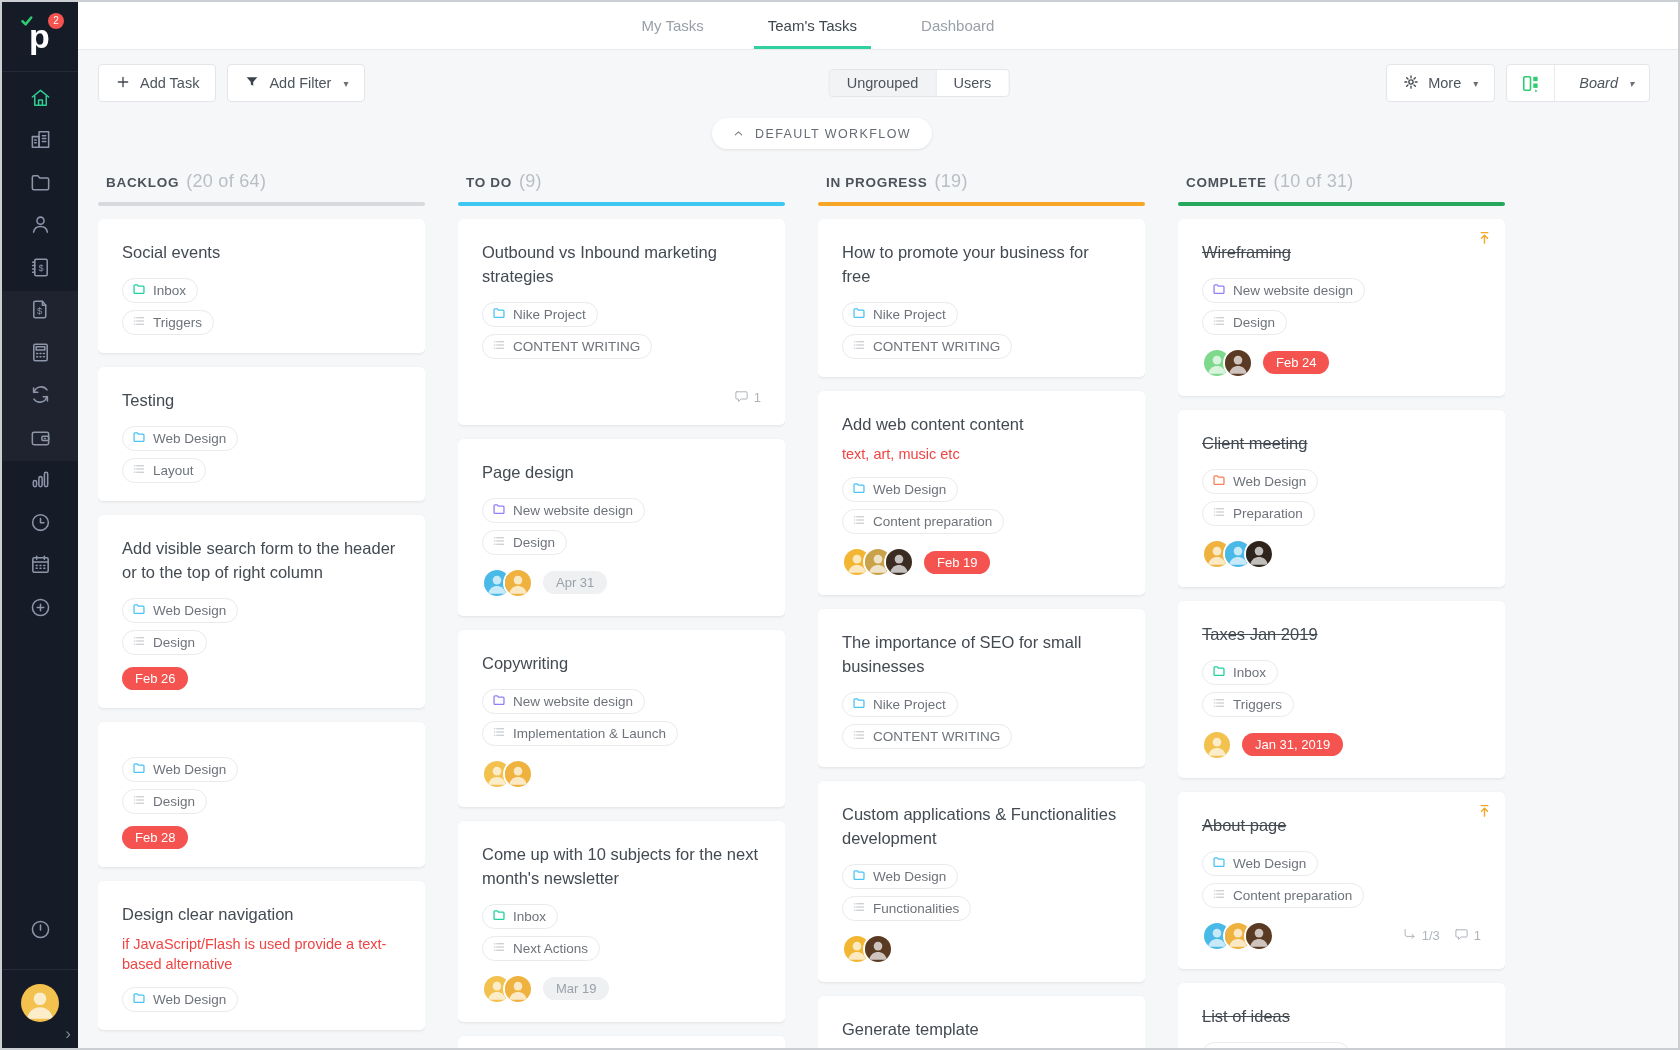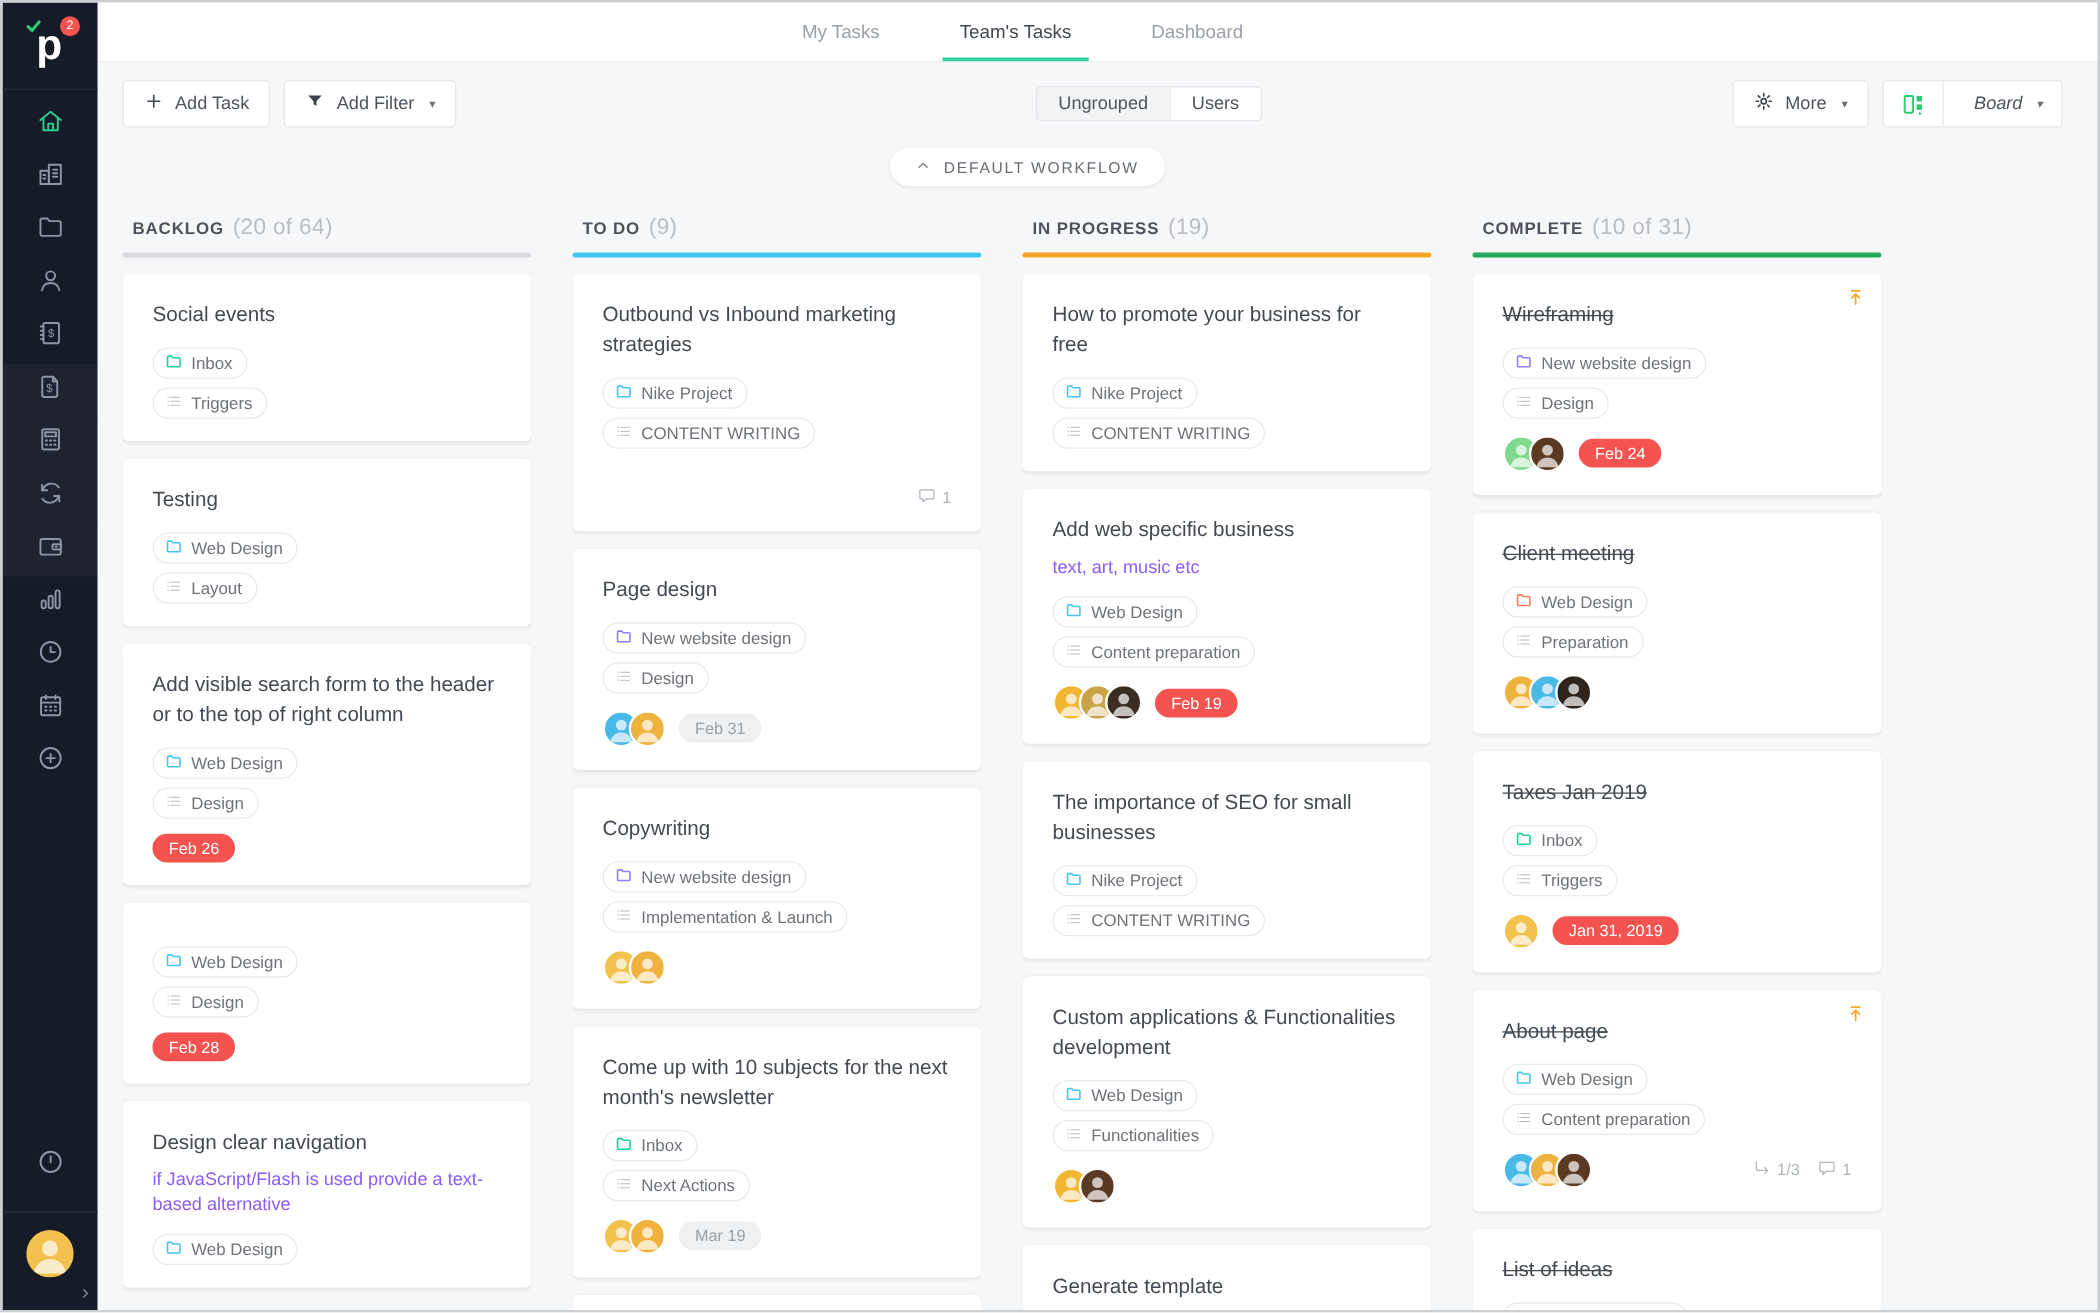"Add web specific business" div.card-title { text: specific business -> content content }
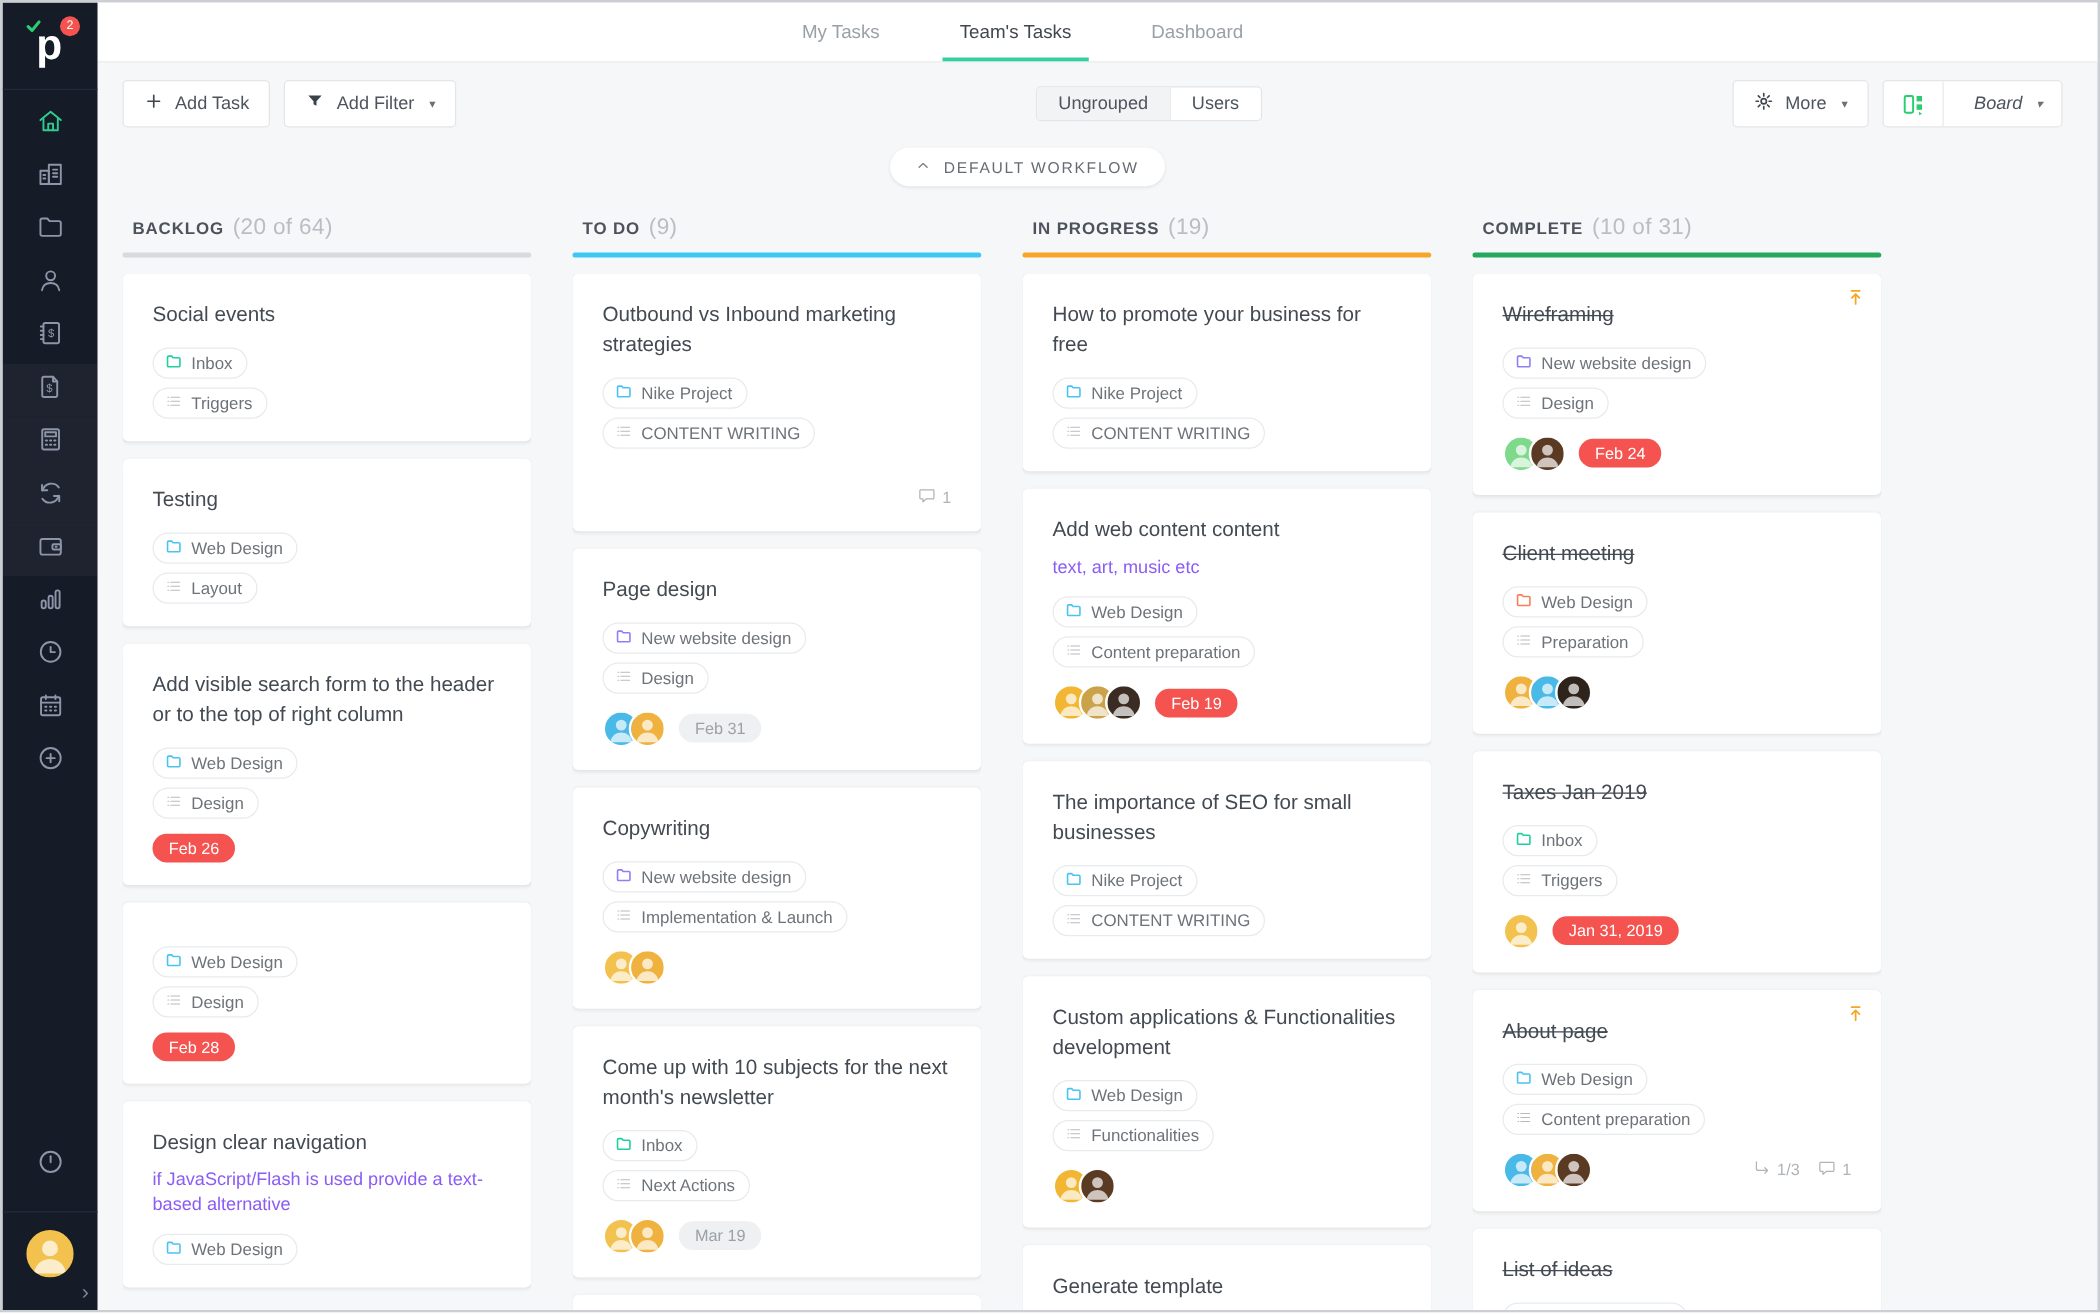"text, art, music etc" .card-desc { color: #8b5cf6 -> #ef4444 }
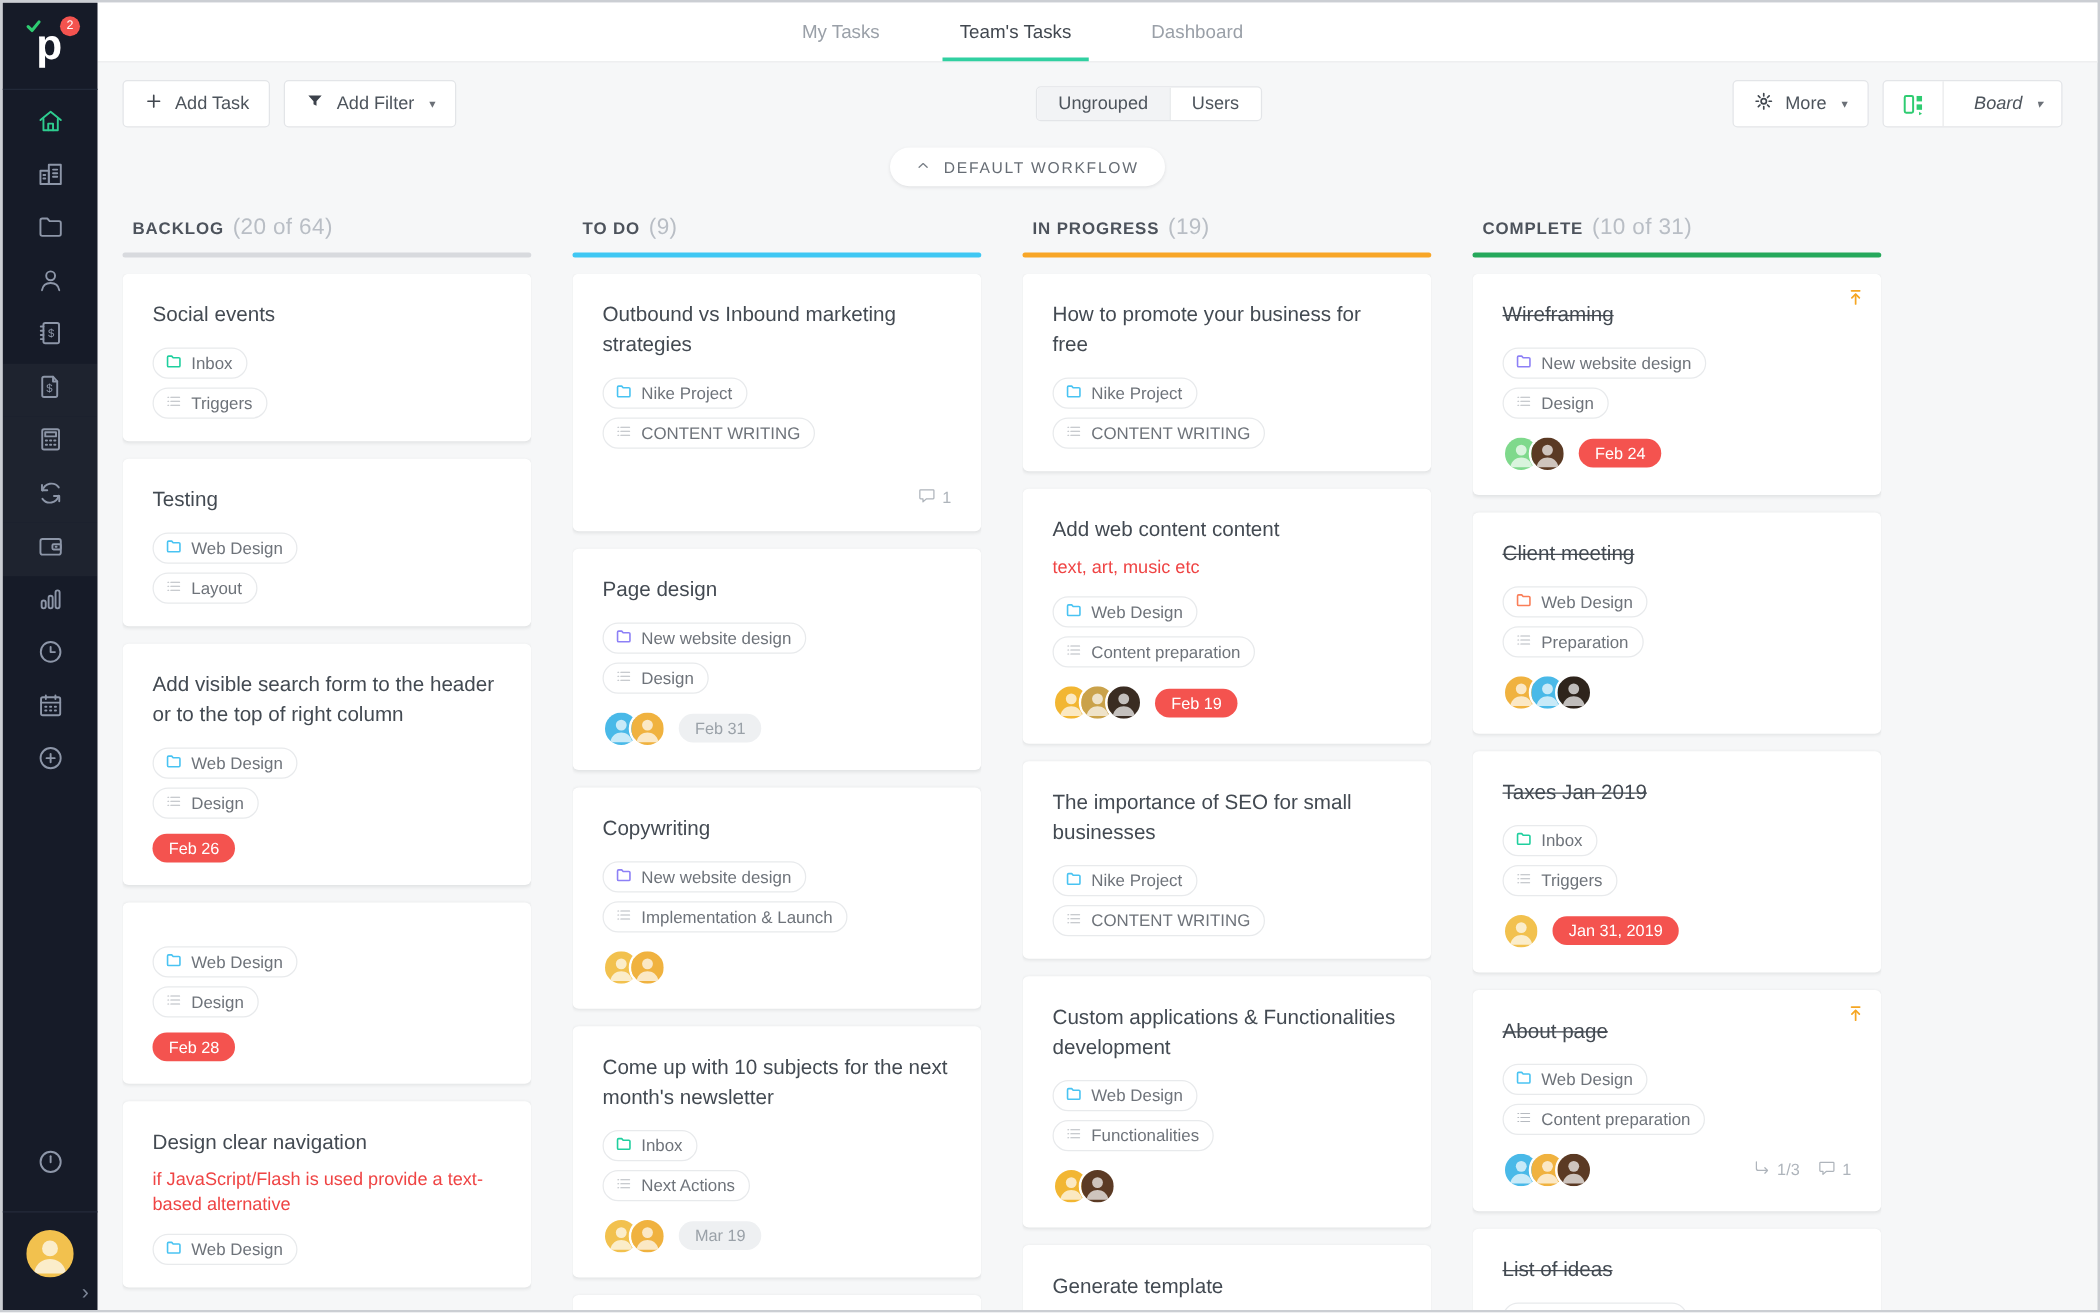"Feb 31" span.pill { text: Feb -> Apr }
